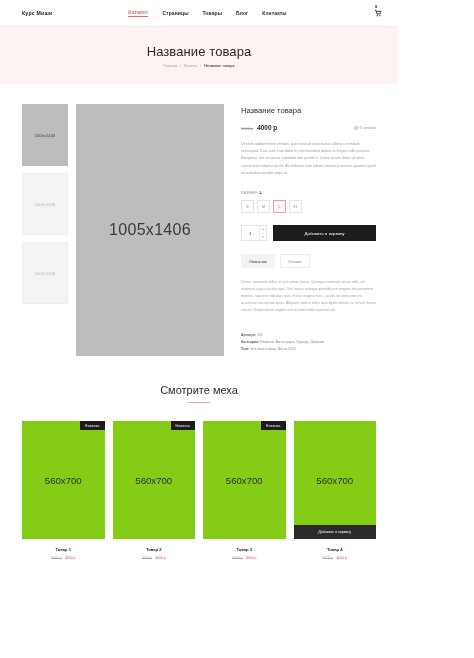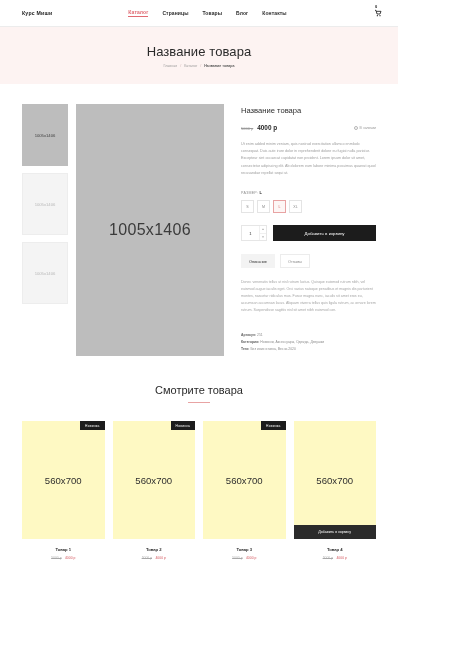"Смотрите товара" h2.related-title { text: товара -> меха }
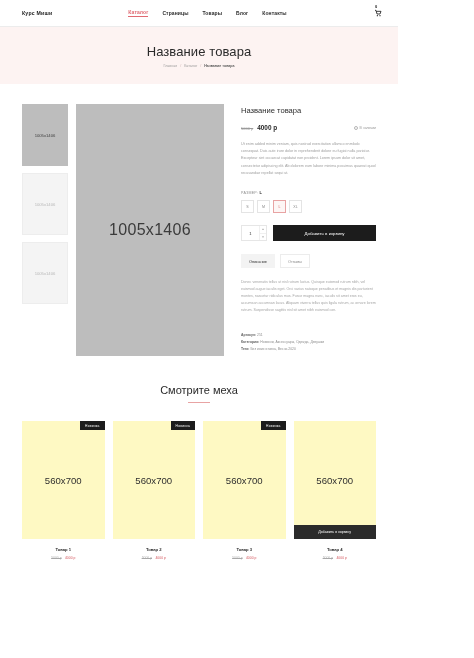"560x700" .card-img { background: #fef9c3 -> #84cc16 }
